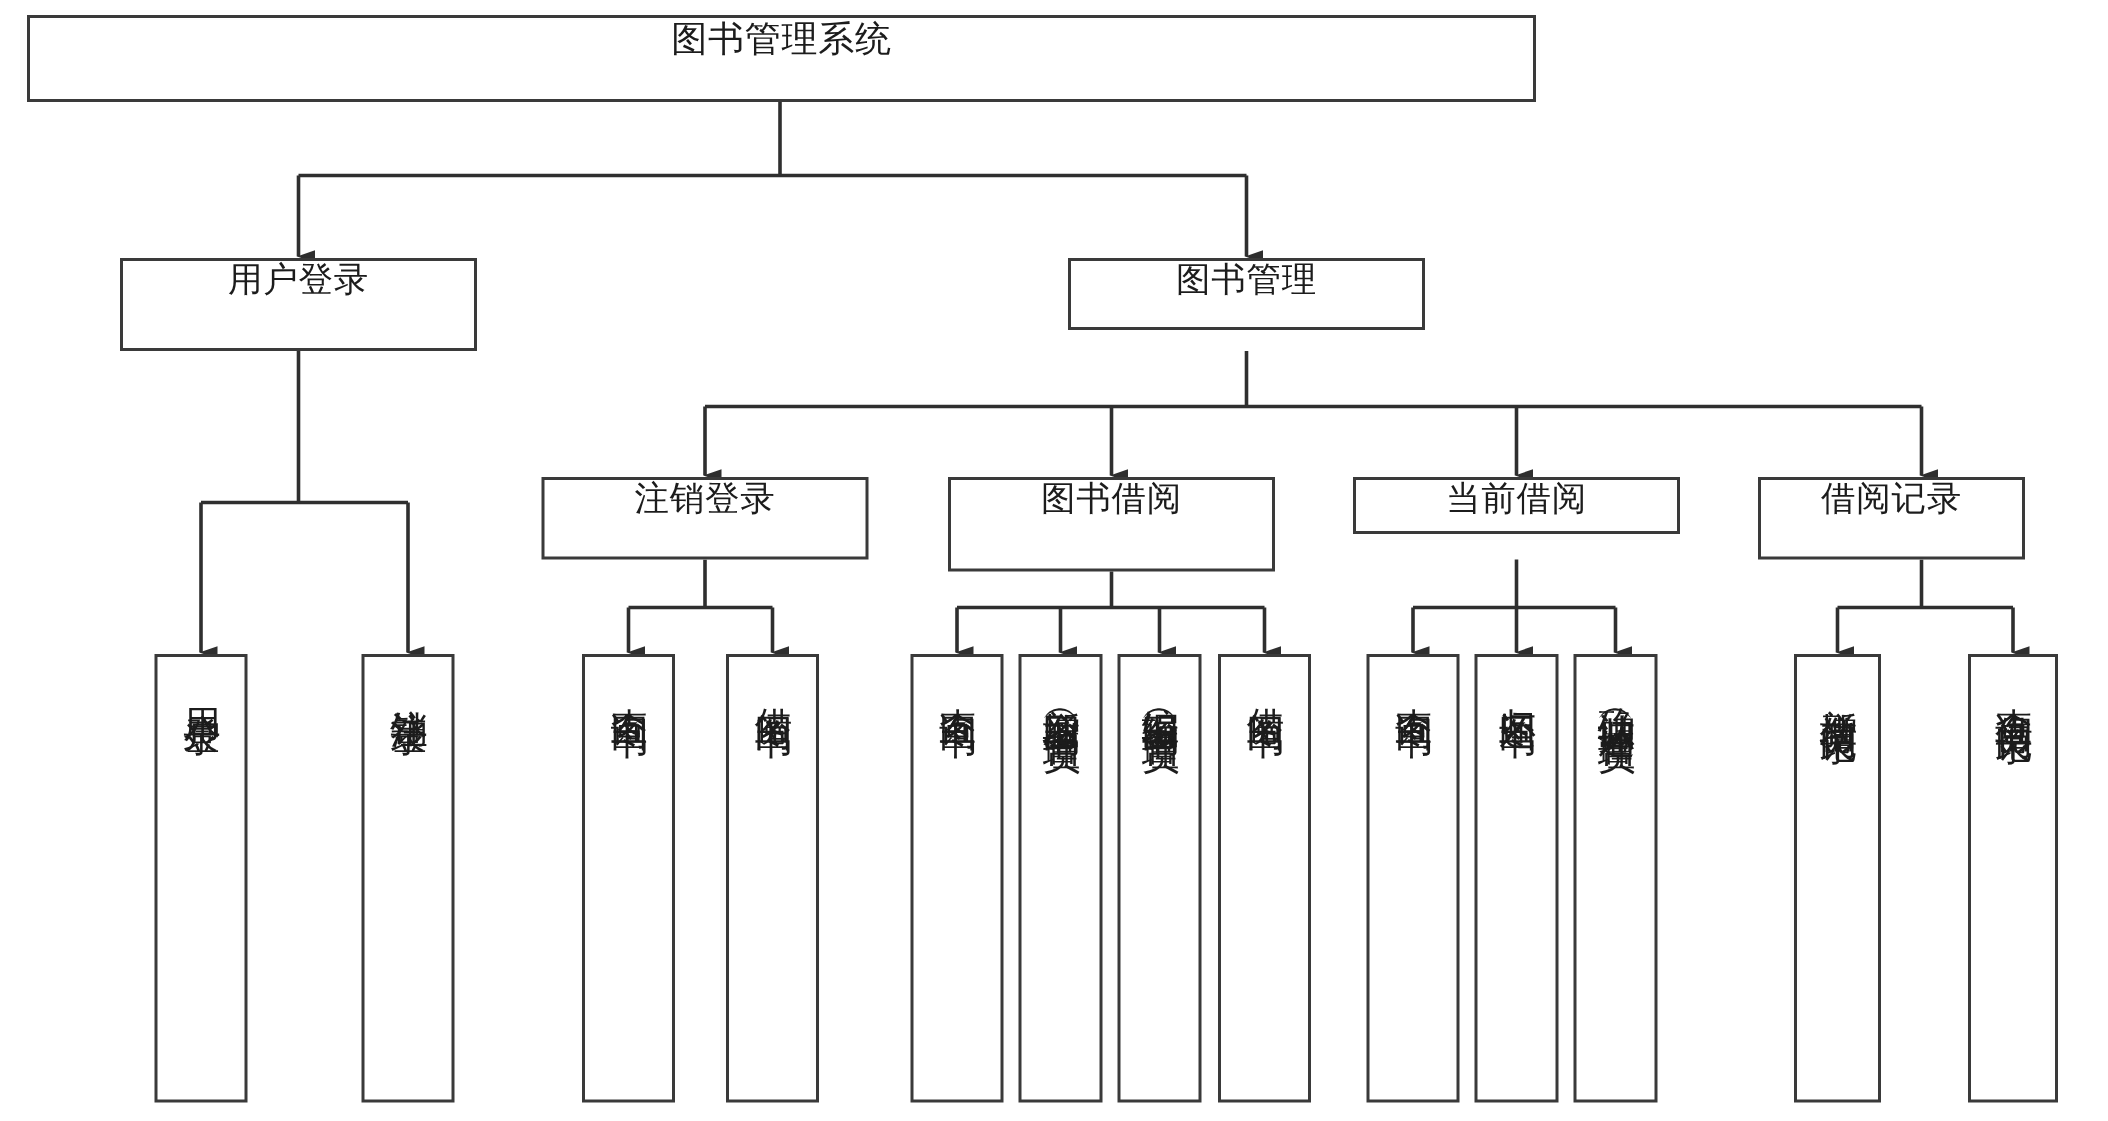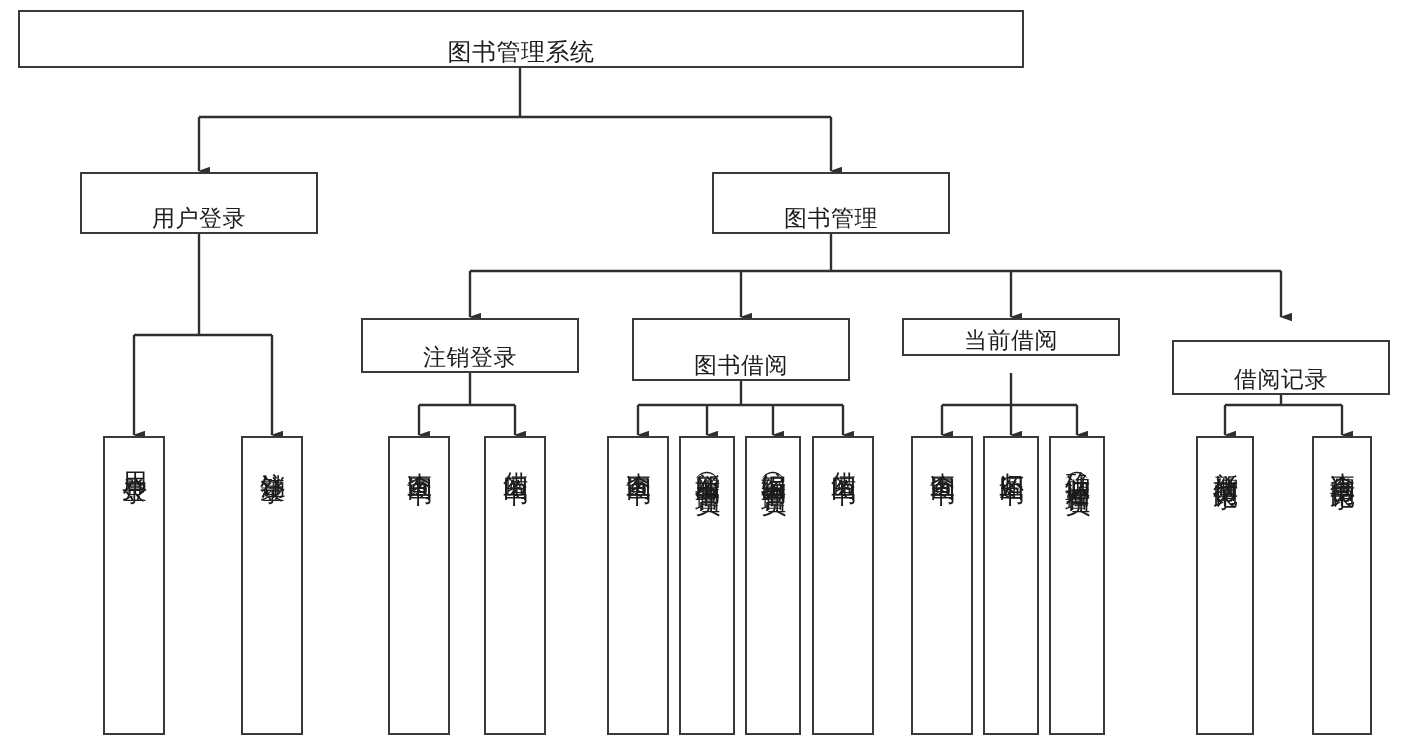"图书管理系统" .node { align-items: flex-end -> flex-start }
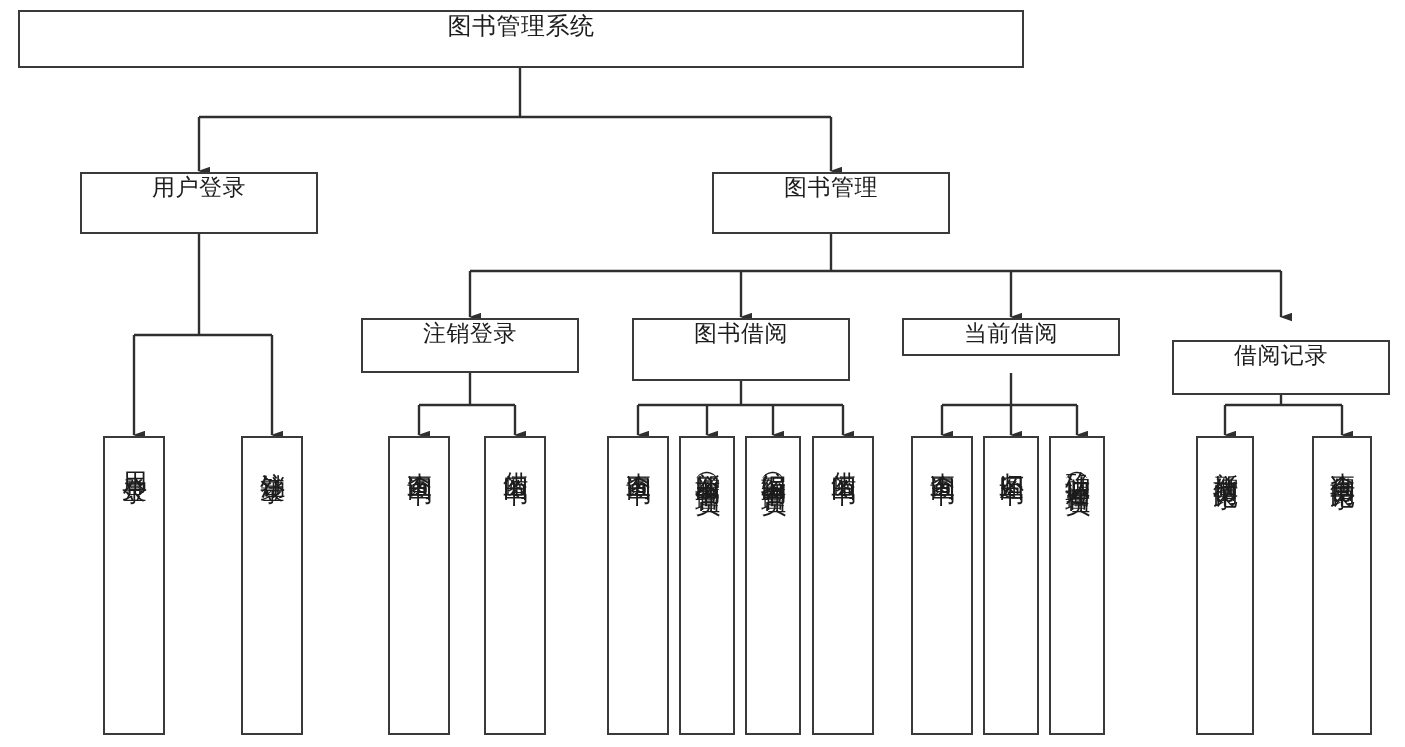"图书管理" div.node { height: 62px -> 48px }
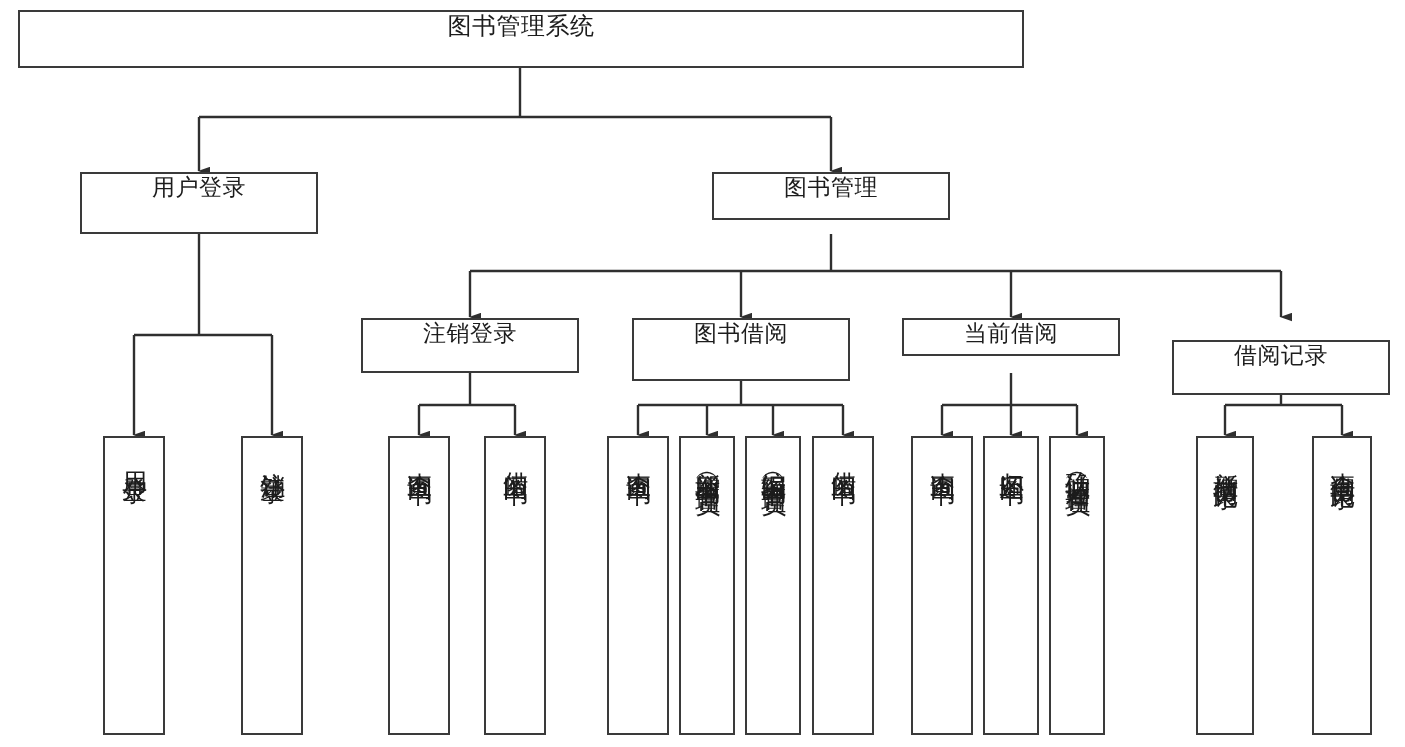"借阅记录" div.node { margin-top: 22px -> none; width: 218px -> 178px }
